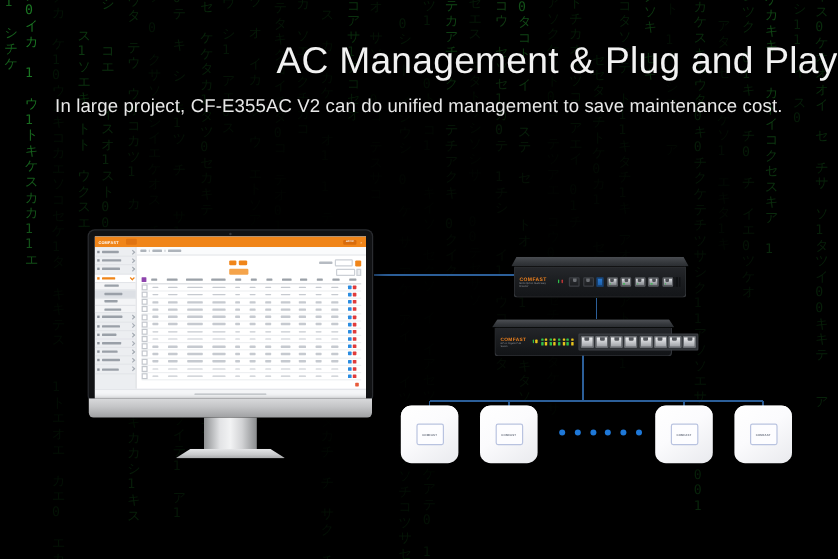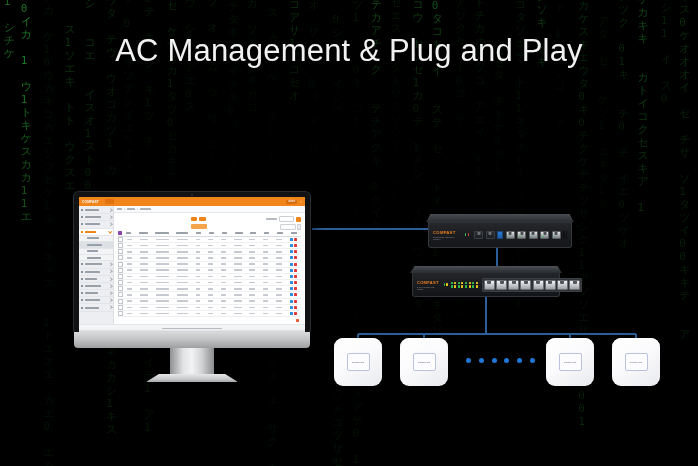"AC Management & Plug and" .title { text-align: none -> right }
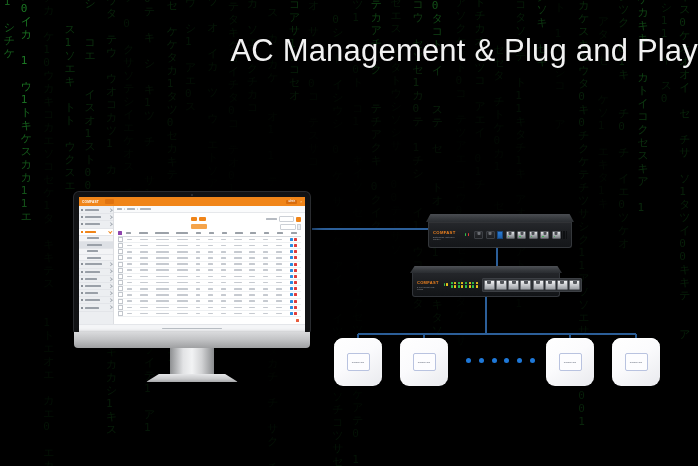"In large project, CF-E355AC V2" div.subtitle { html: none -> <div>In large project, CF-E355AC V2 can do unified management to save maintenance cost.</div> }
